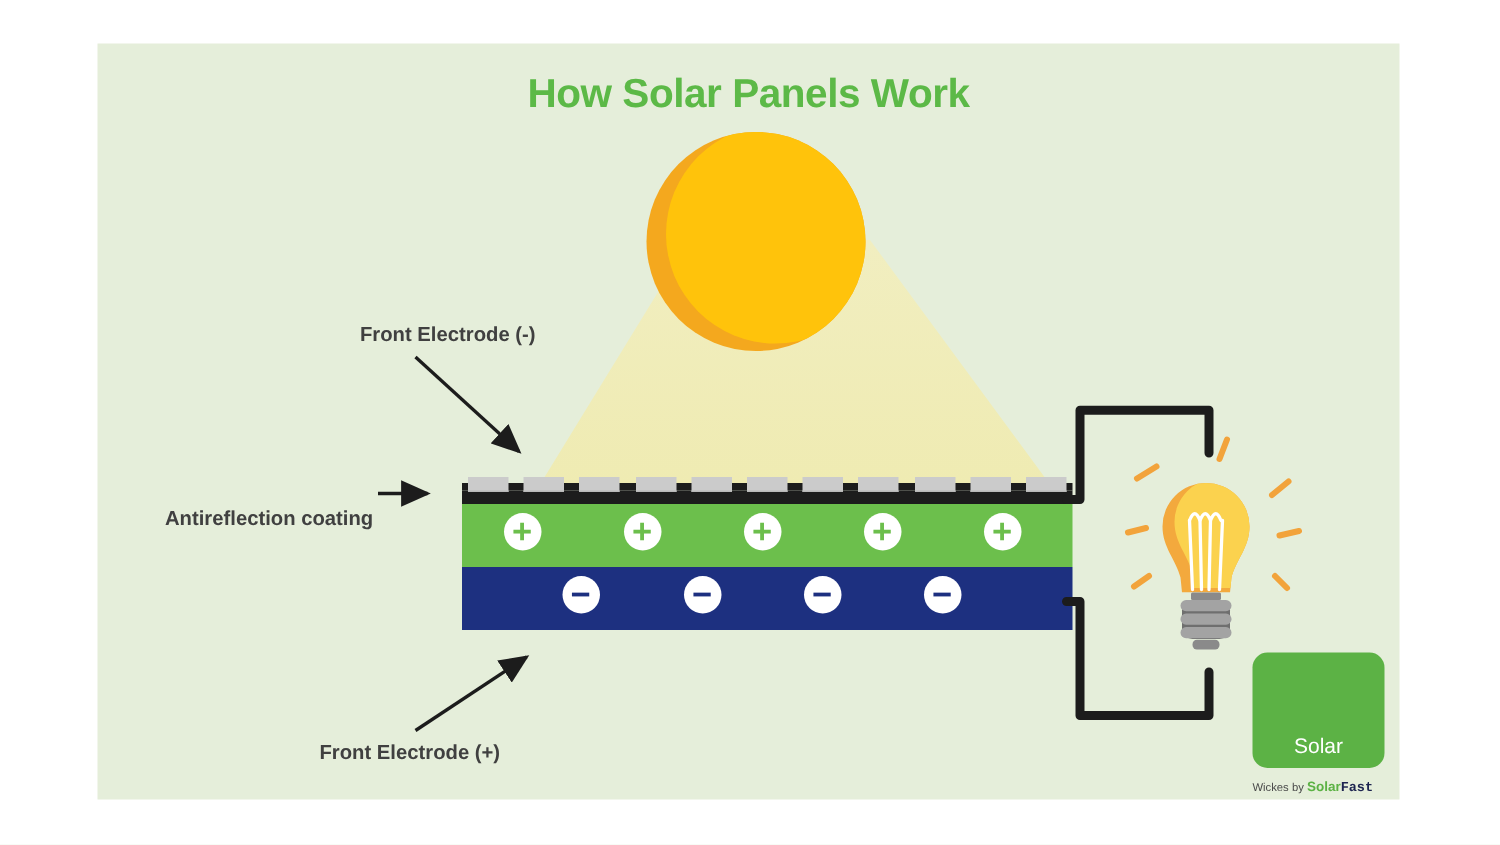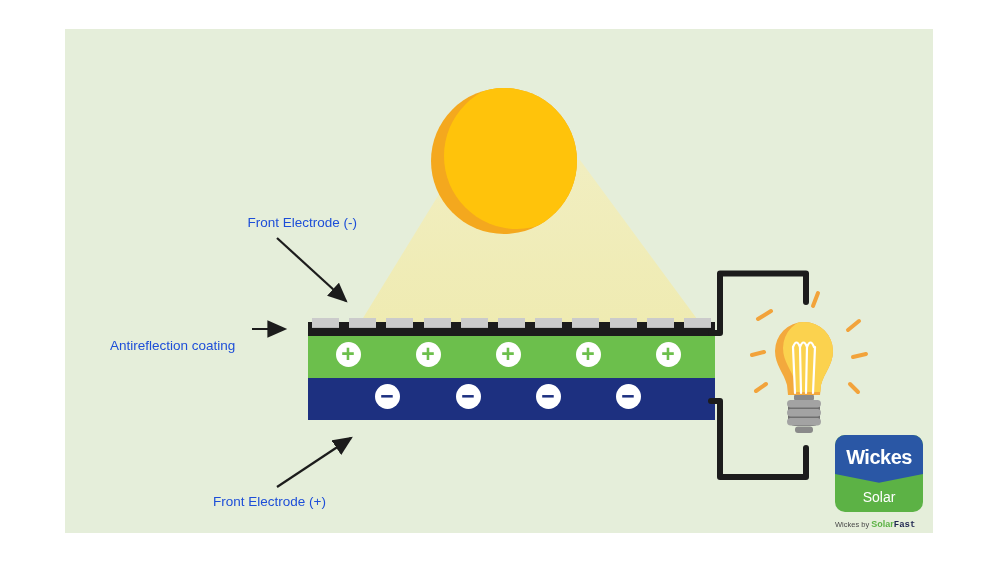"How Solar Panels Work" h1.title { html: none -> <h1>How Solar Panels Work</h1> }
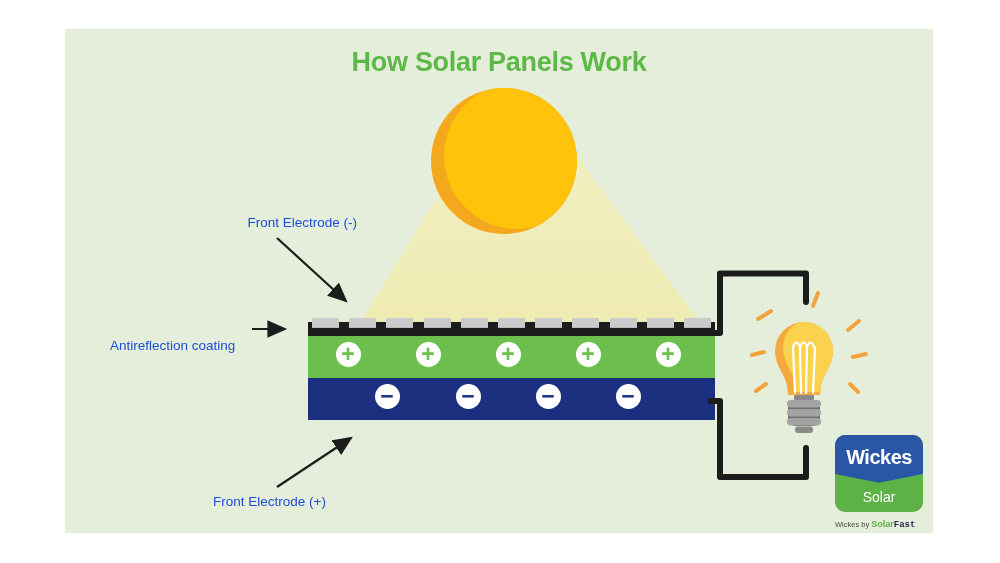"Front Electrode (-)" .lbl { color: #1d4ed8 -> #404040; font-weight: normal -> bold }
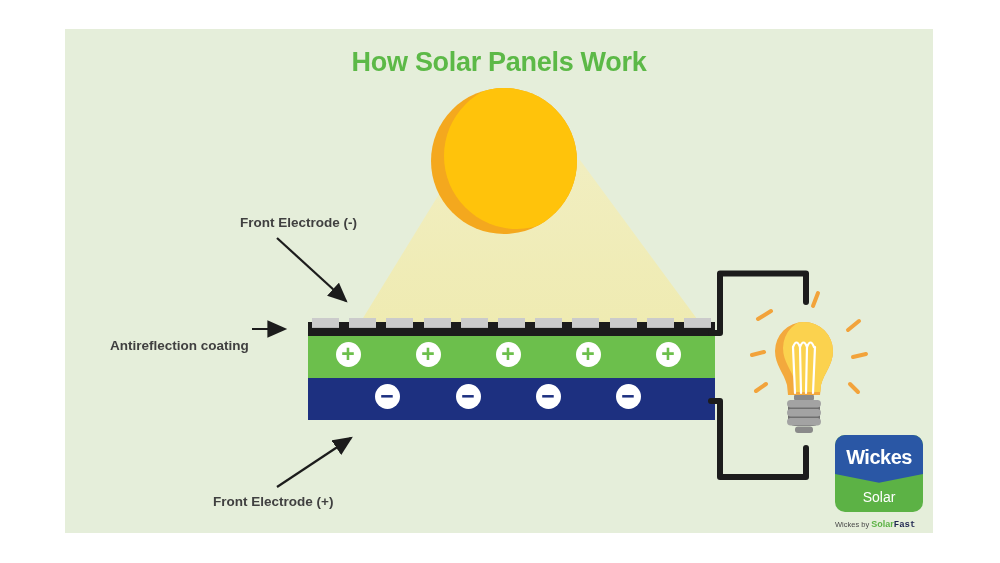"Wickes" div.logo-top { html: <div> <span>Wickes</span> </div> -> none }
